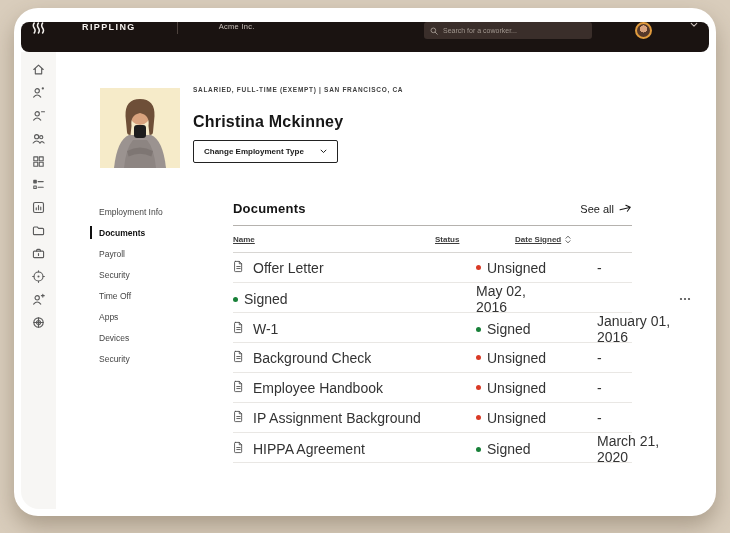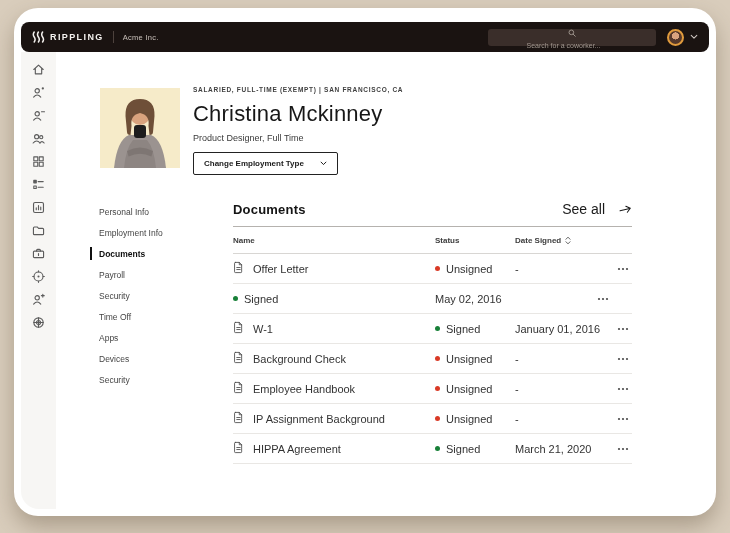"RIPPLING" .topbar { align-items: center -> flex-start; gap: none -> 32px }
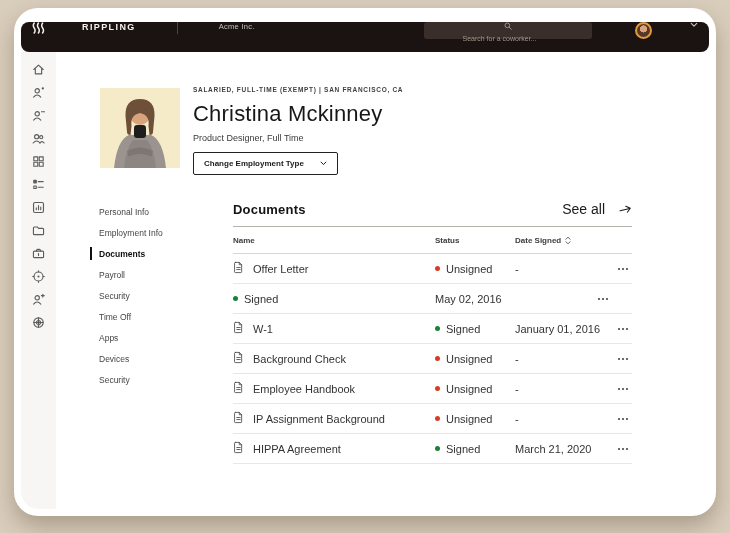"Search for a coworker..." .searchbox { flex-direction: column -> none }
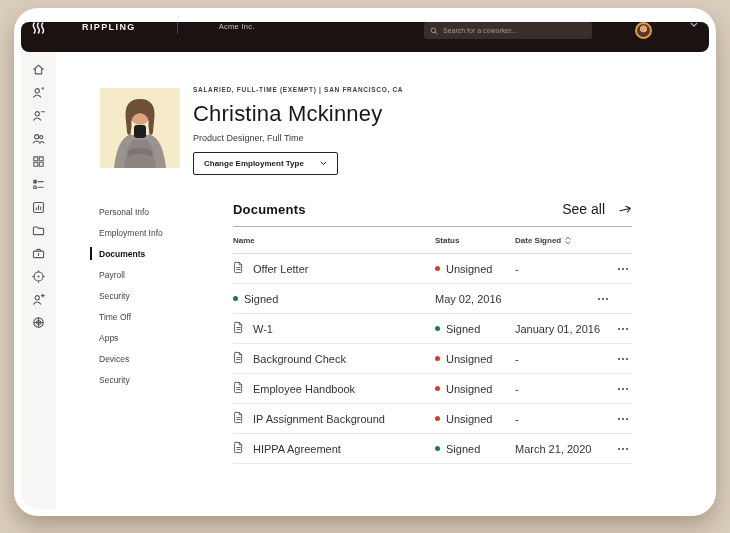"Christina Mckinney" .name { font-size: 22px -> 16px; font-weight: normal -> bold; margin-top: 8px -> 20px }
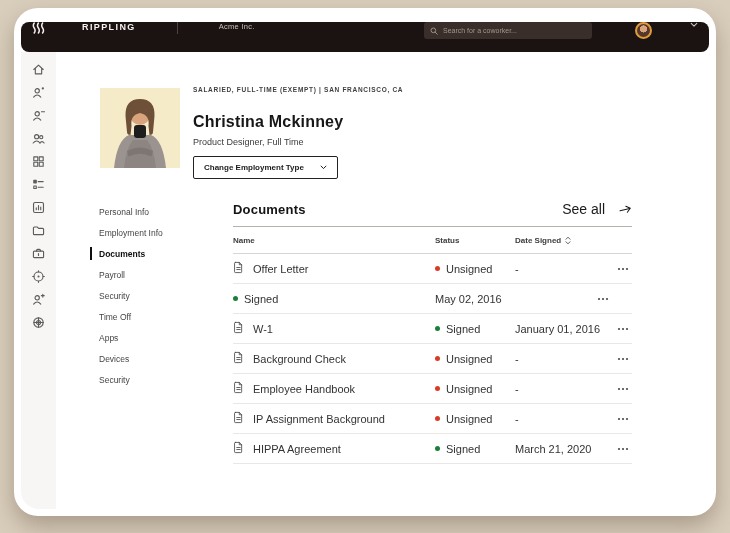"Product Designer, Full Time" div.subtitle { html: <div>Product Designer, Full Time</div> -> none }
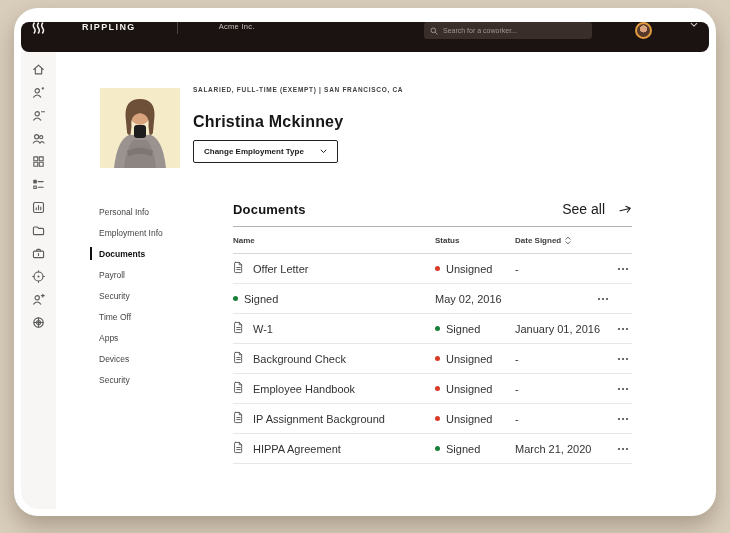"Personal Info" div.nav-item { html: <div>Personal Info</div> -> none }
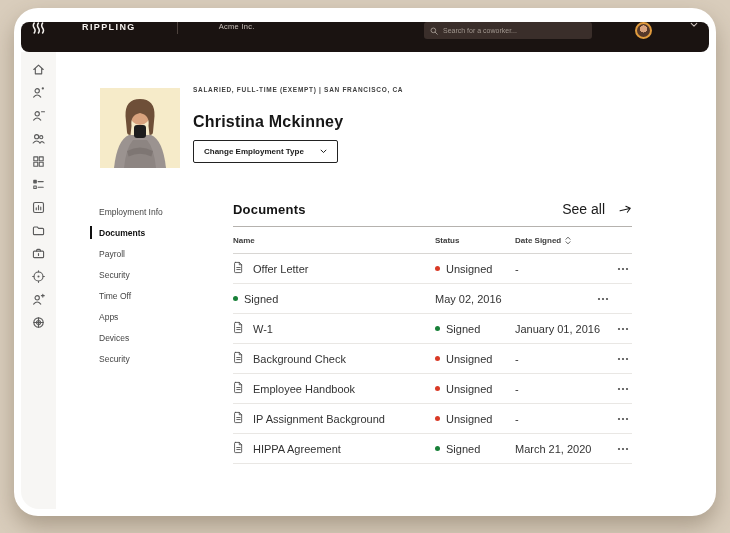"See all" .see-all { font-size: 14px -> 11px; gap: 14px -> 5px }
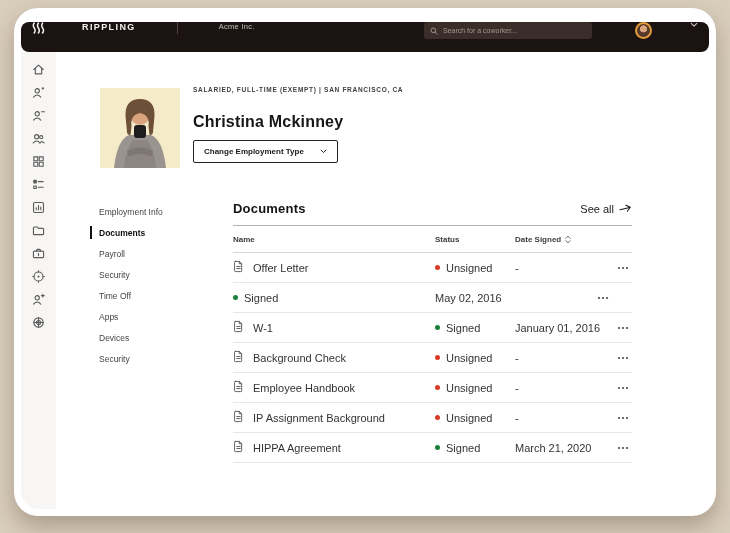"Name" .th { text-decoration: none -> underline }
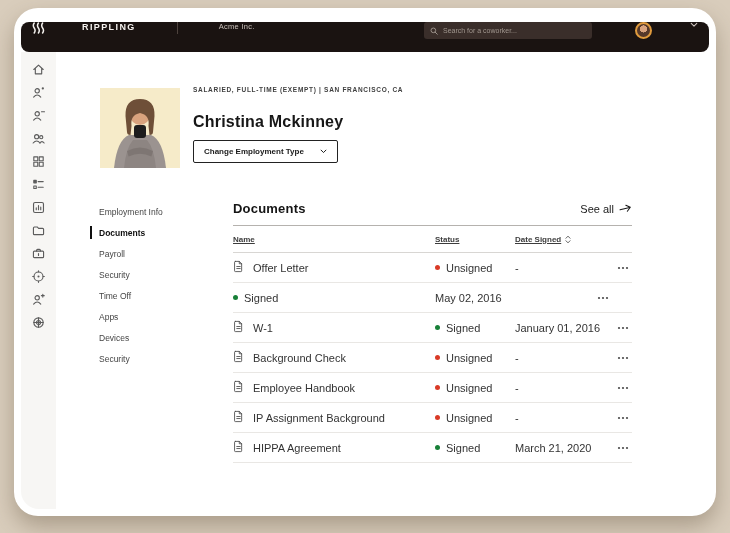"Offer Letter" .trow { font-size: 11px -> 14px; gap: none -> 41px }
